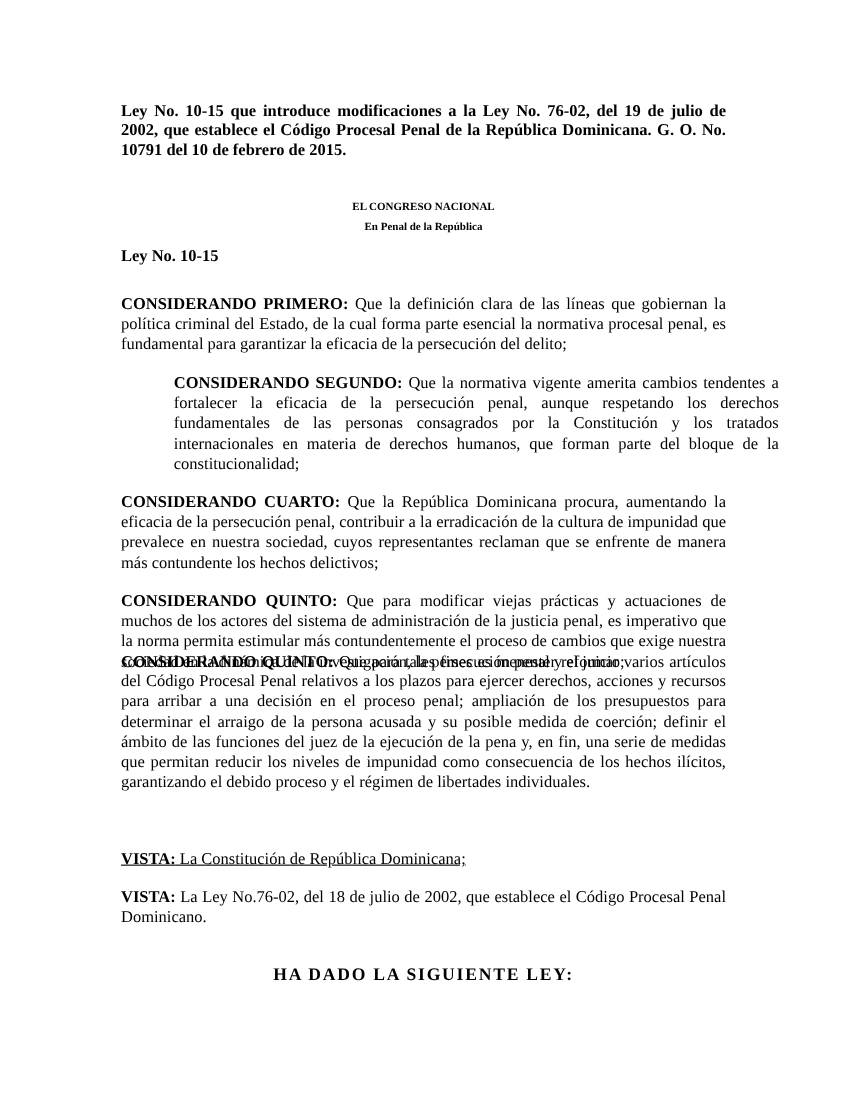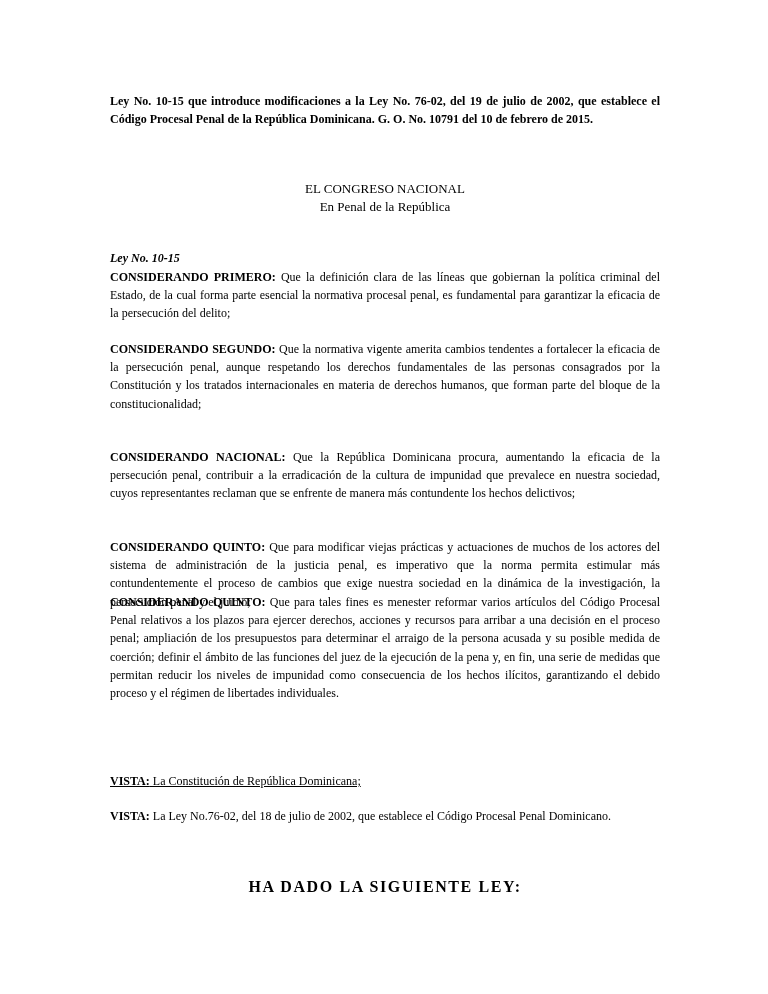"Ley No. 10-15 que introduce" .p { font-size: 12px -> 15px }
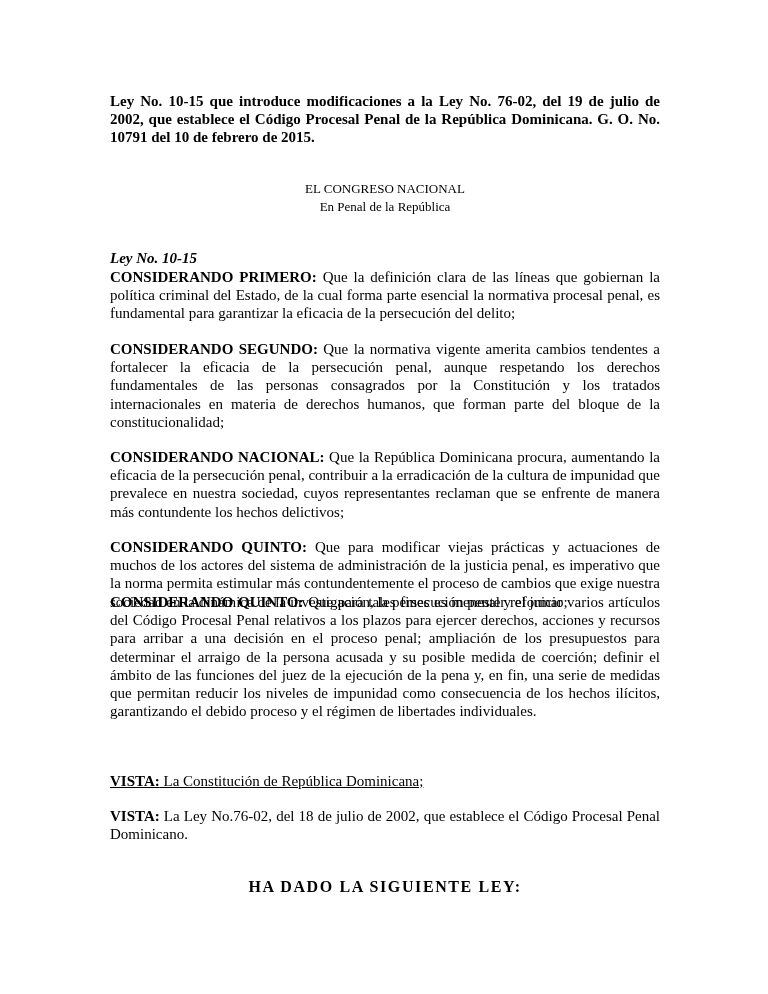"EL CONGRESO NACIONAL" .center { font-size: 13px -> 10px; font-weight: normal -> bold }
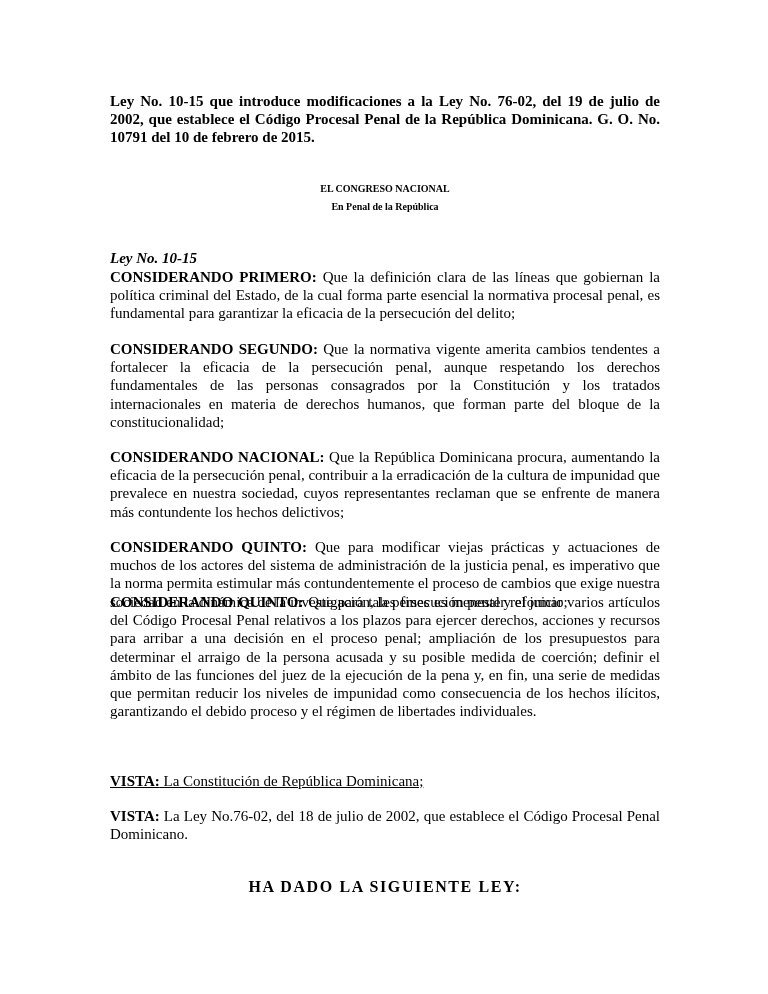"Ley No. 10-15" p.p { font-style: italic -> none; top: 249px -> 224px }
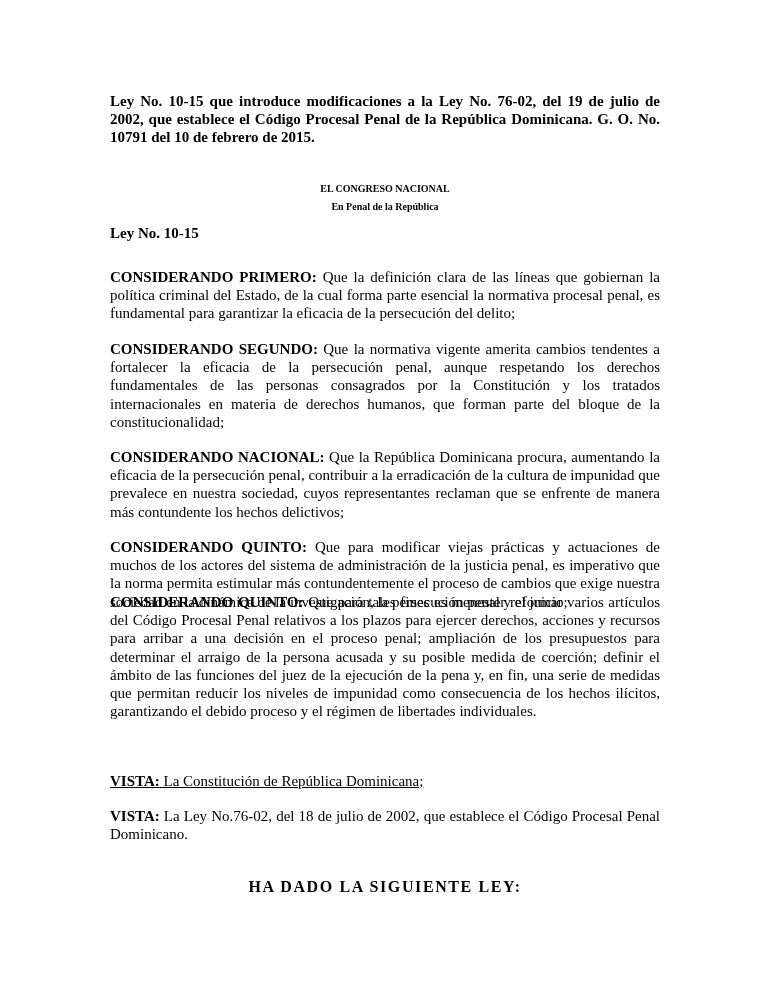"CONSIDERANDO SEGUNDO: Que la normativa" p.p { margin-left: none -> 48px }
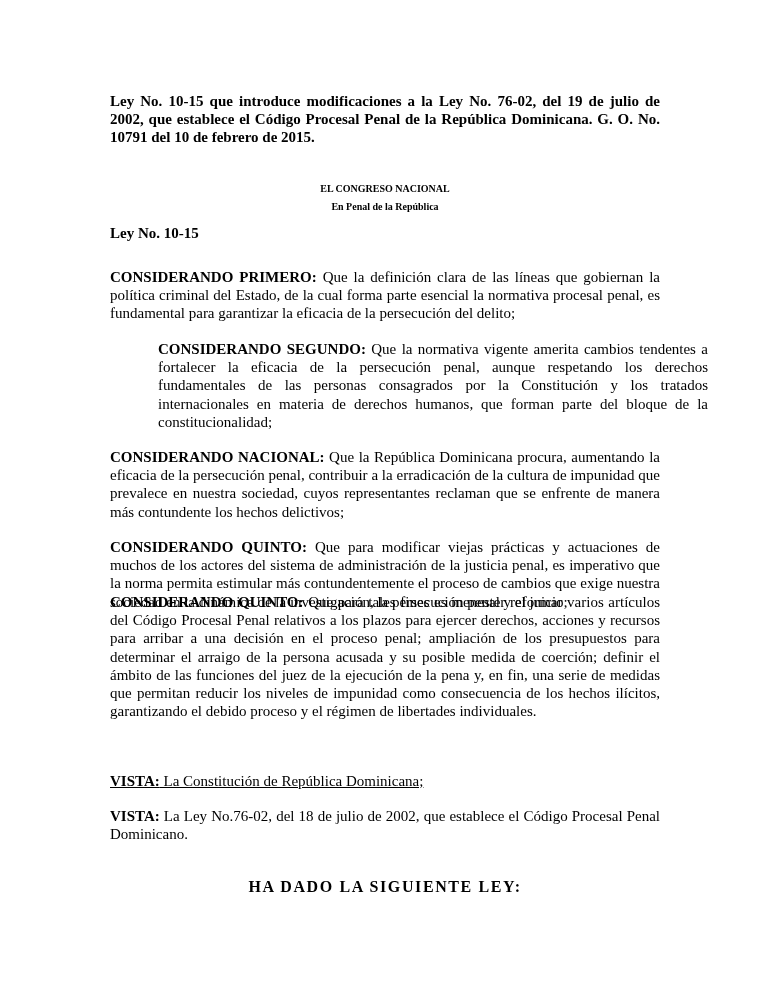"CONSIDERANDO NACIONAL:" span.b { text: NACIONAL -> CUARTO }
